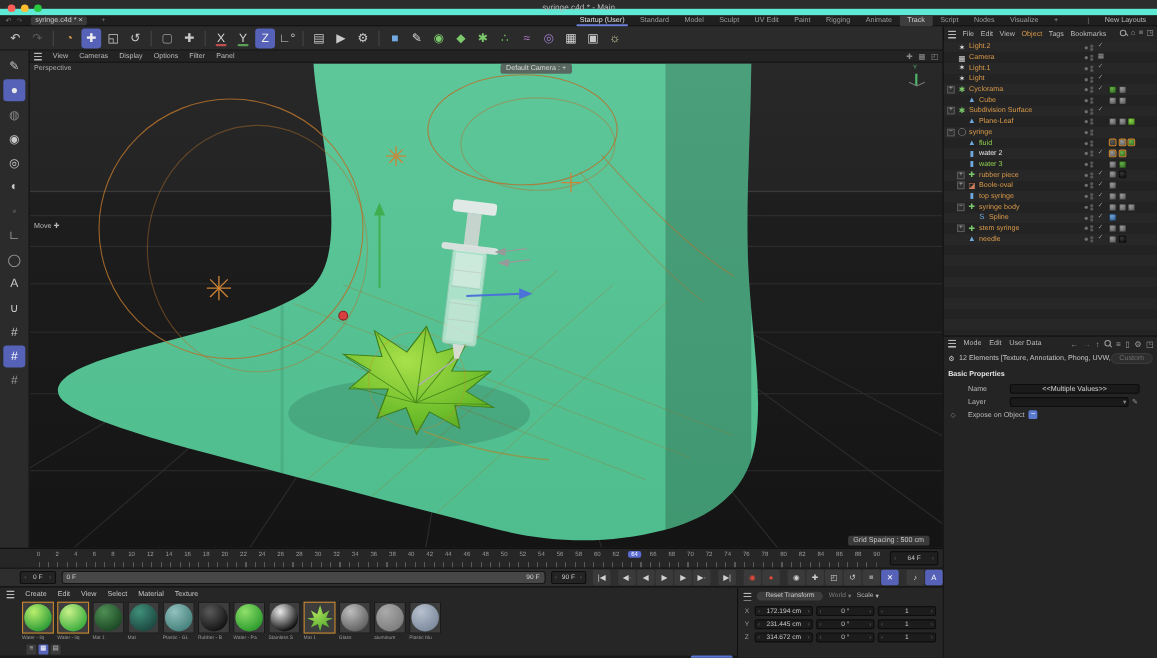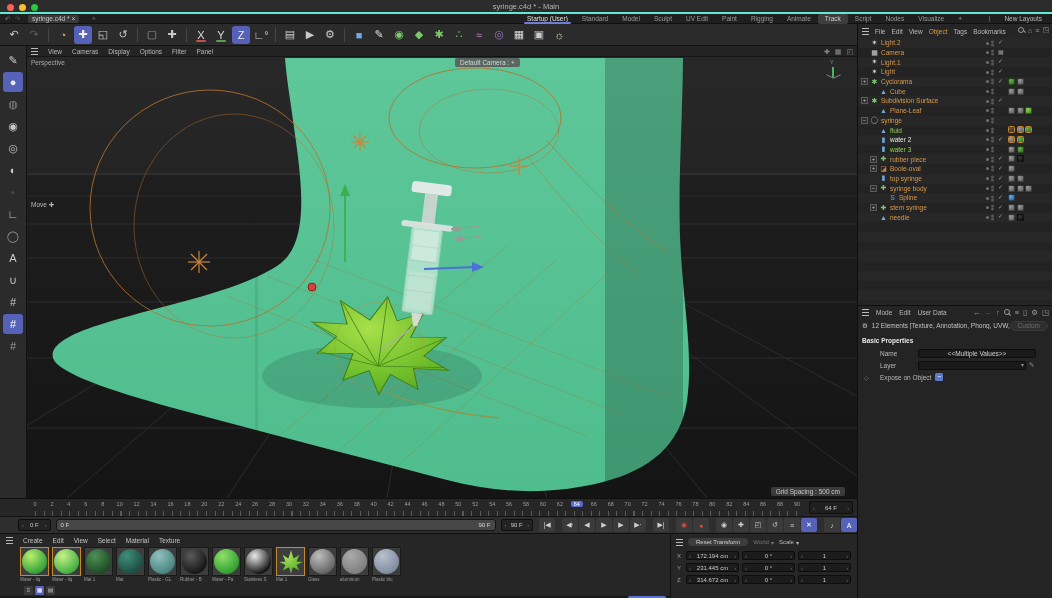"syringe.c4d * - Main" #titlebar { border-bottom: 2px solid #5eead4 -> 6px solid #5eead4 }
